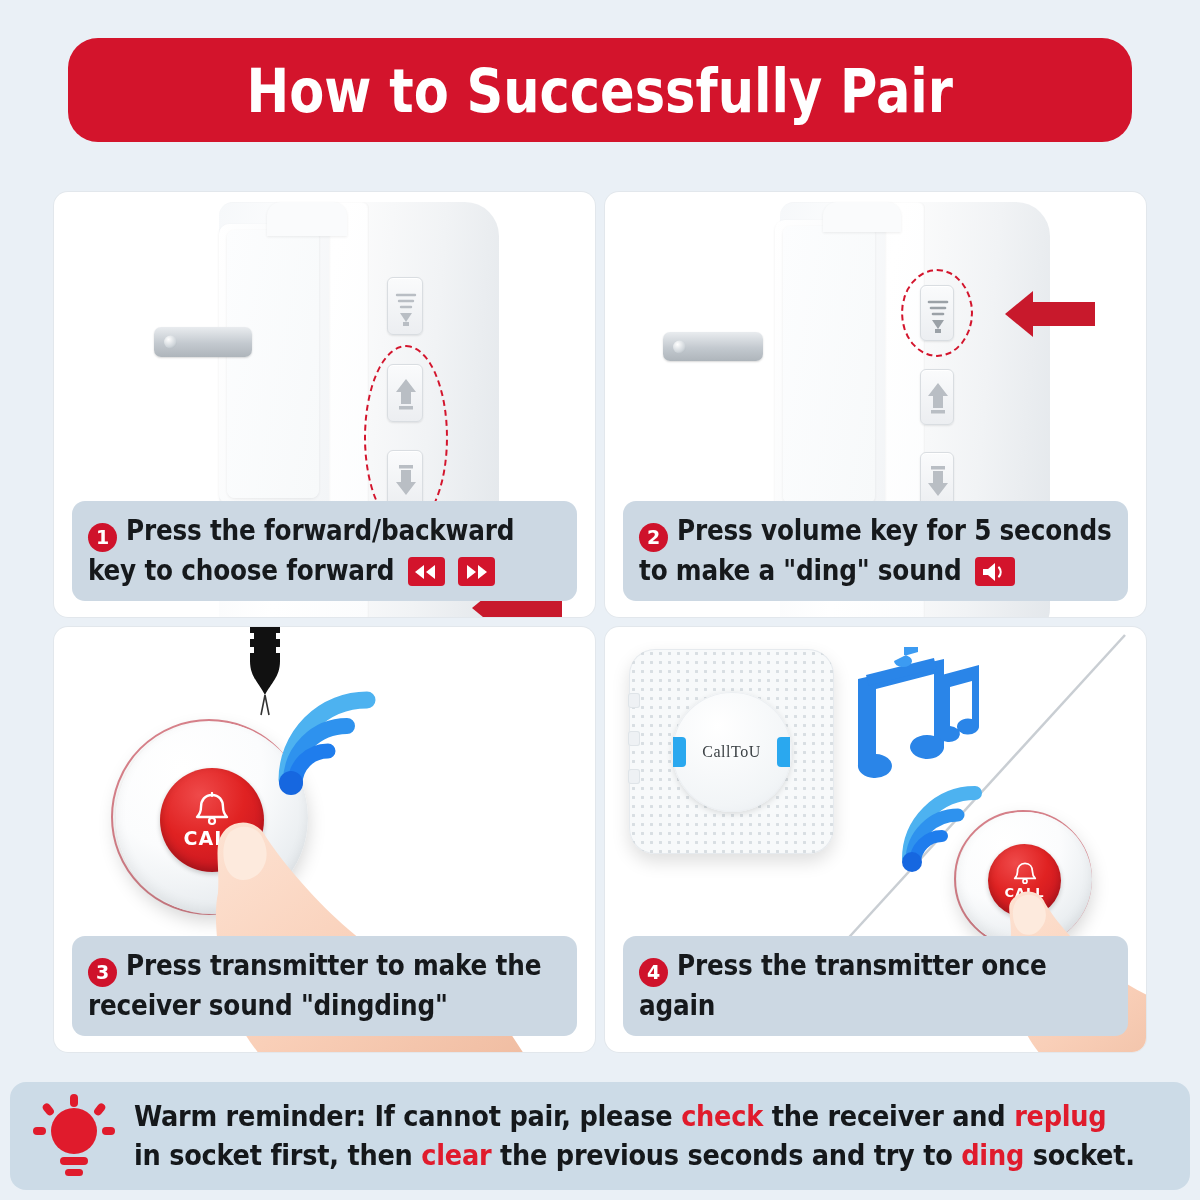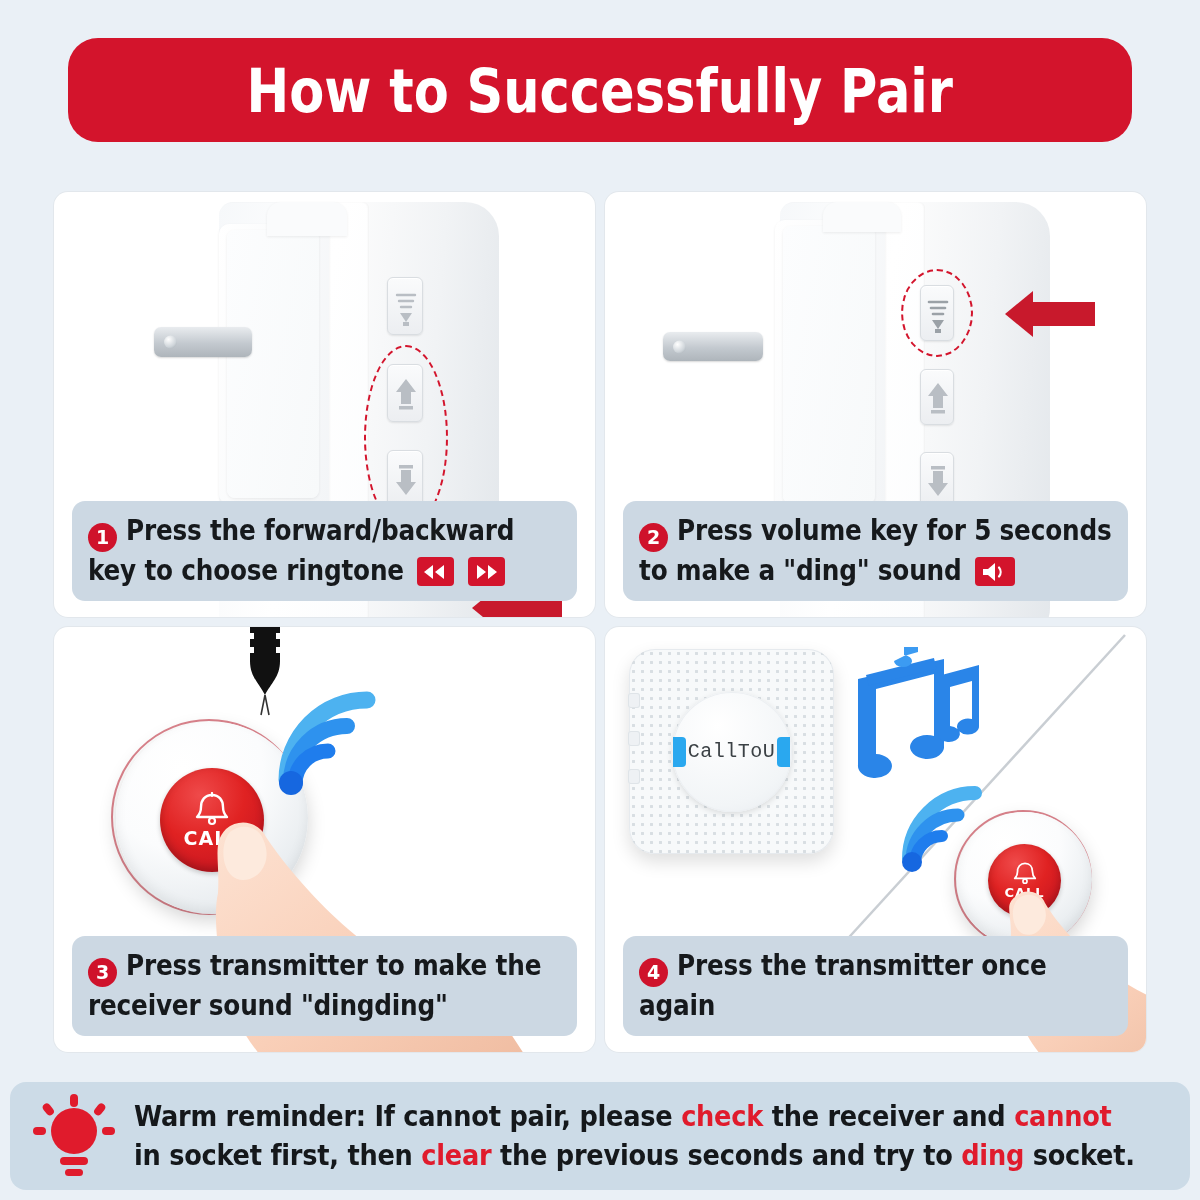"key to choose ringtone" span { text: ringtone -> forward }
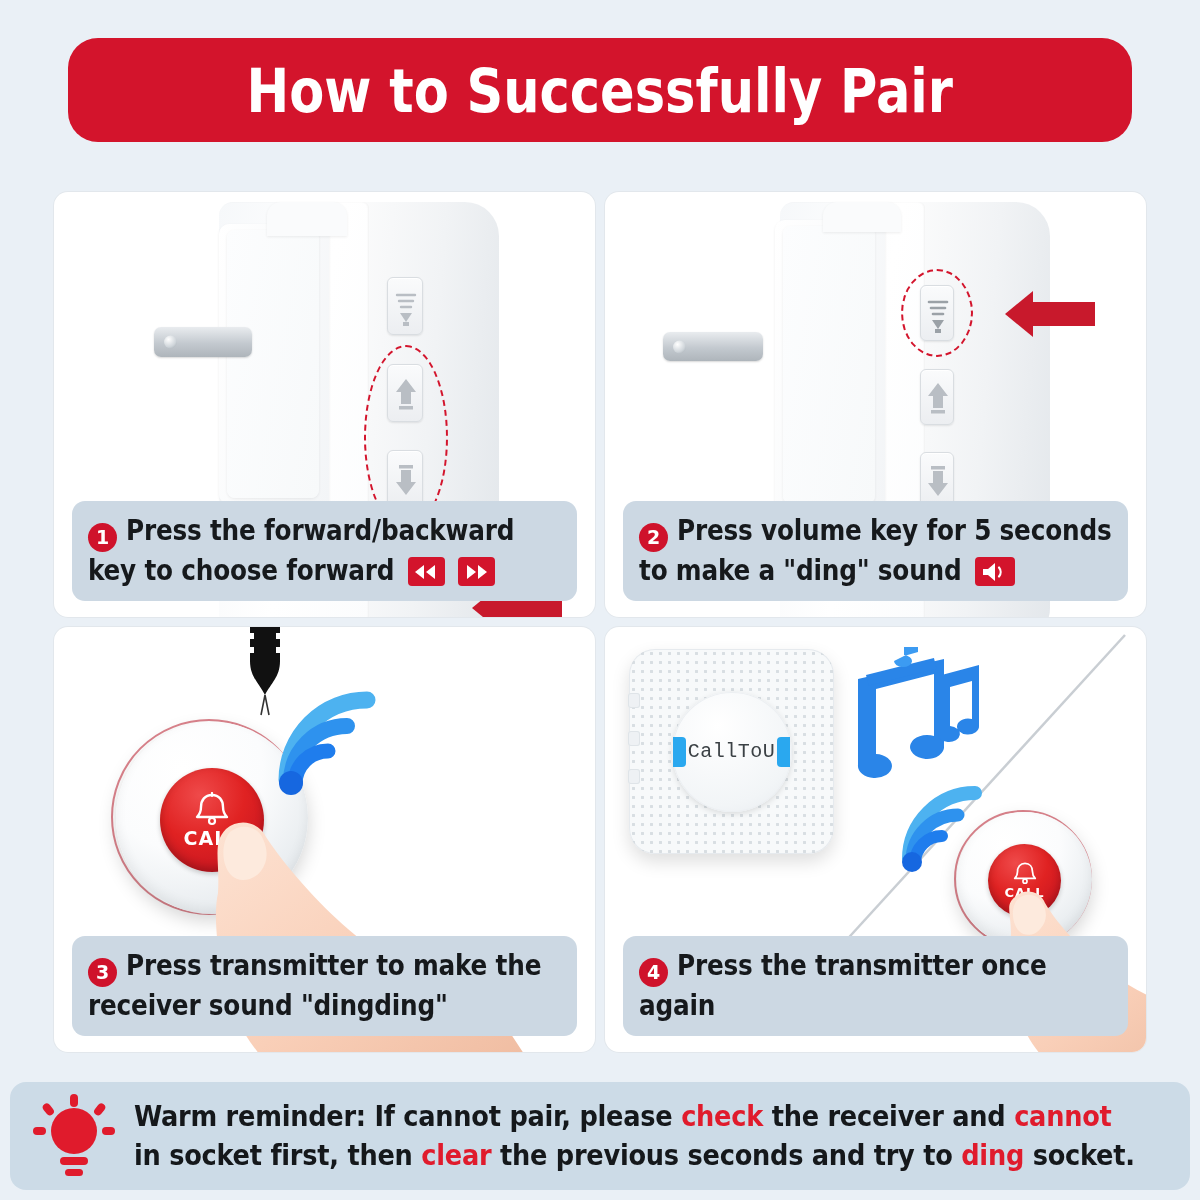"CallToU" .rx-brand { font-family: Liberation Mono, monospace -> Liberation Serif, serif; font-size: 20px -> 16px }
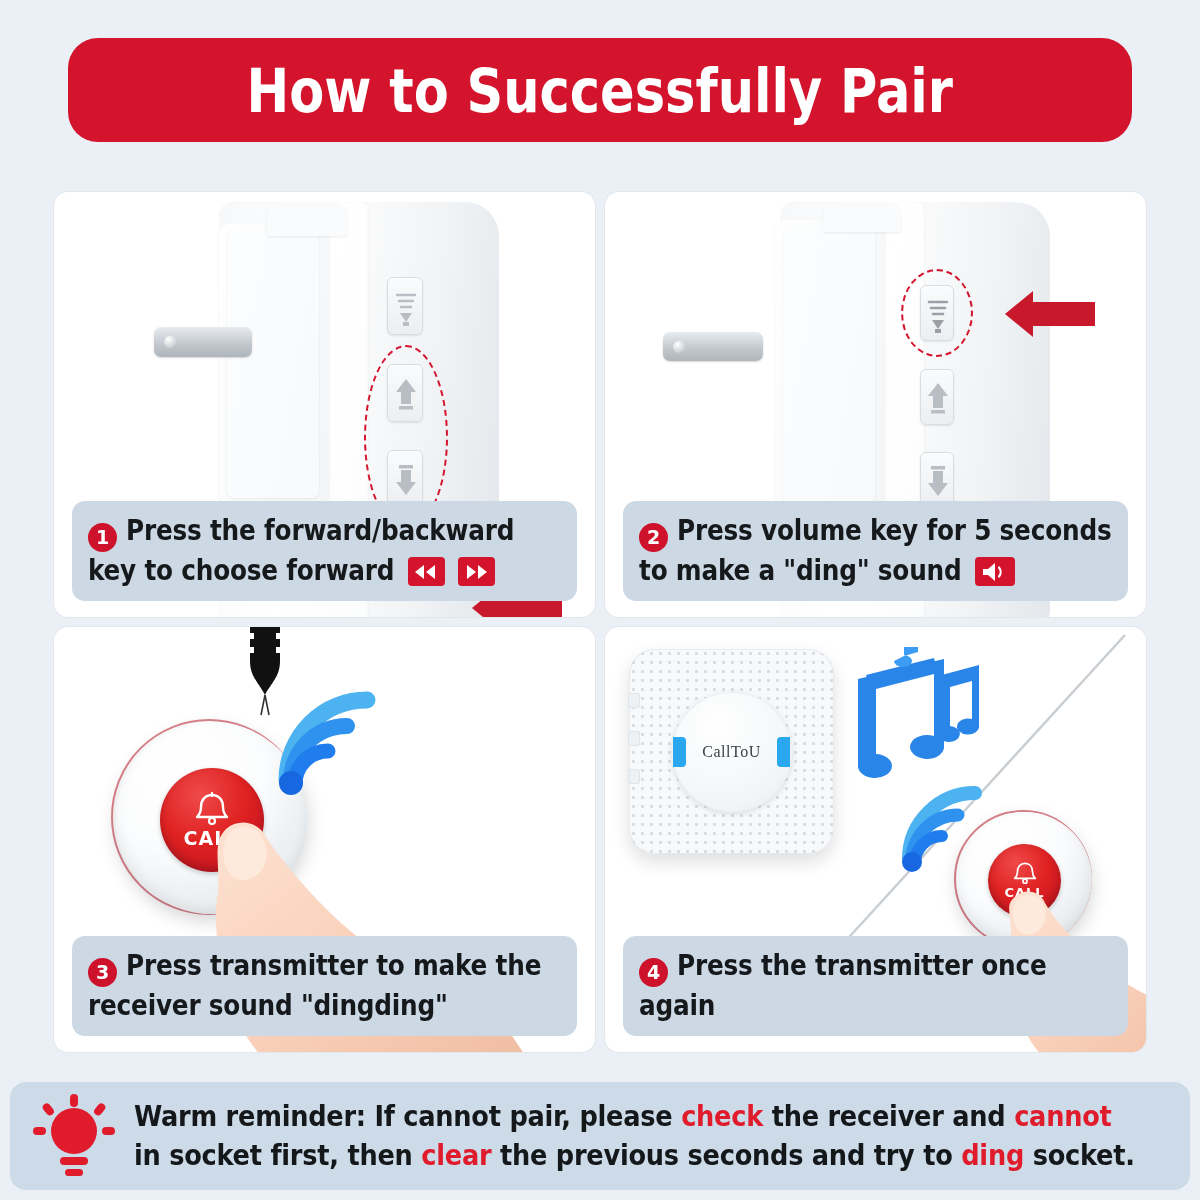"cannot" span.hl { text: cannot -> replug }
